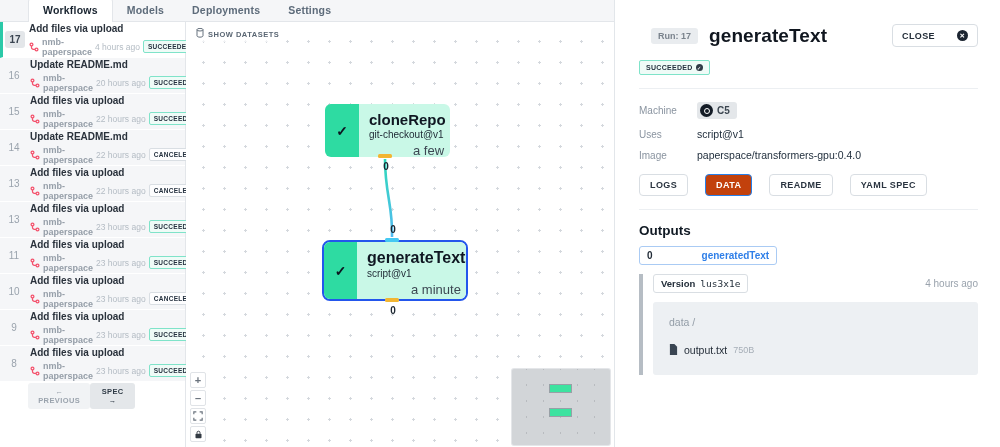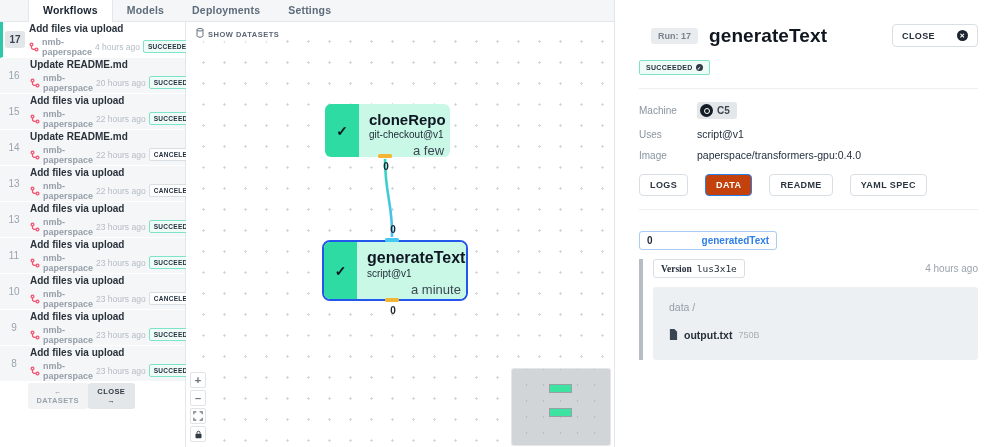"Outputs" div.outputs-h { html: none -> <div>Outputs</div> }
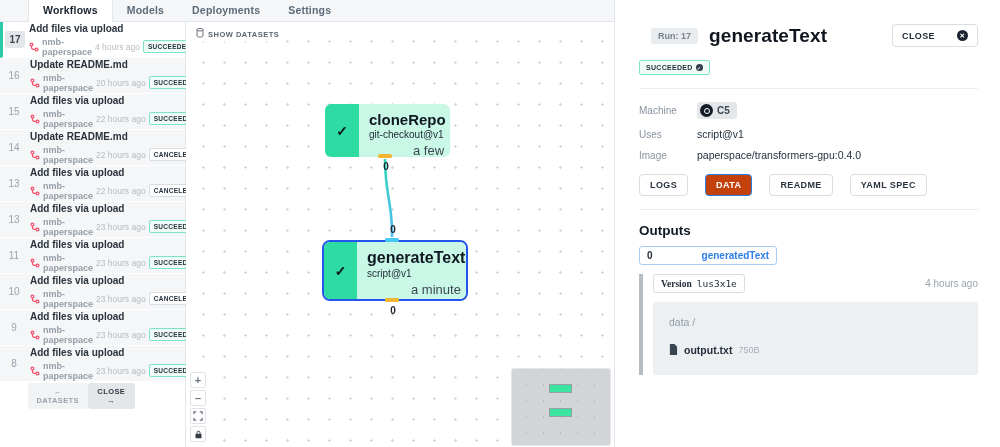"Version" .ver-label { font-family: Liberation Serif, serif -> none }
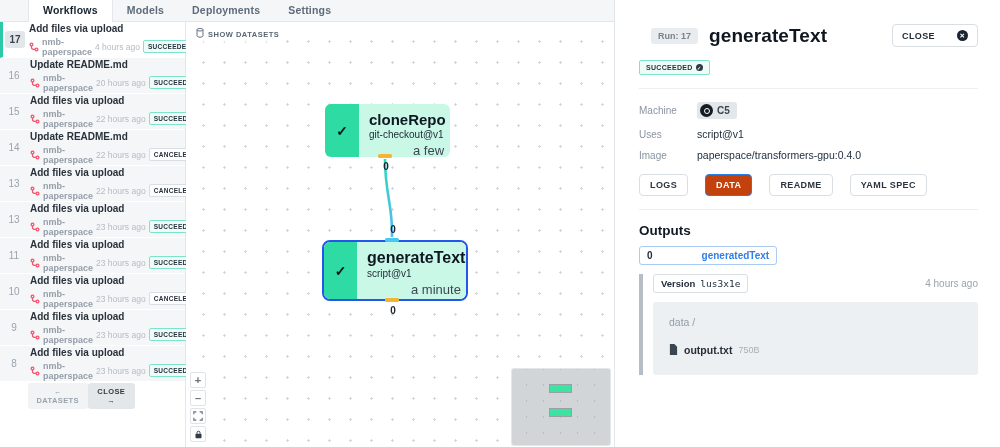"output.txt" .file-name { font-weight: 700 -> 400 }
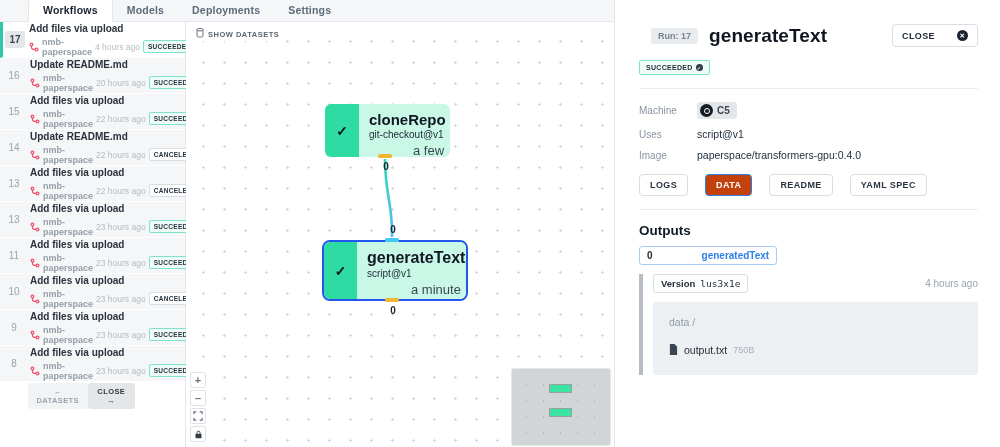"← DATASETS" button.pg { text: DATASETS -> PREVIOUS }
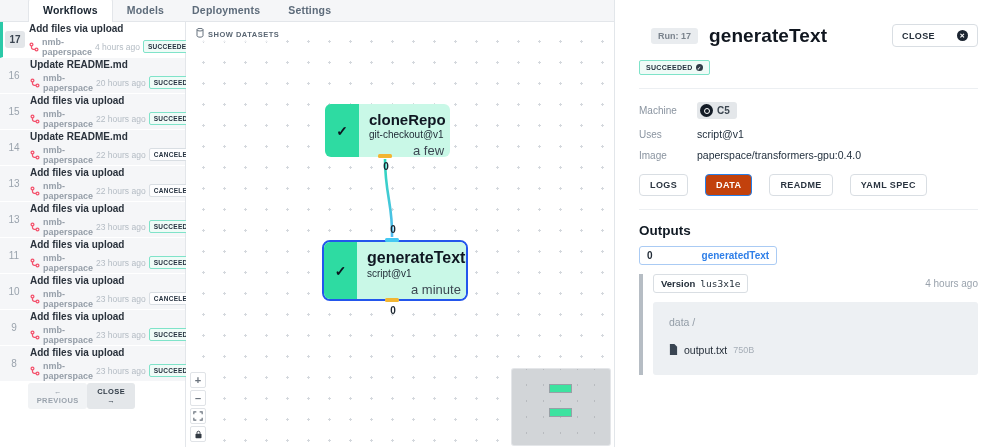"CLOSE →" button.pg { text: CLOSE -> SPEC }
